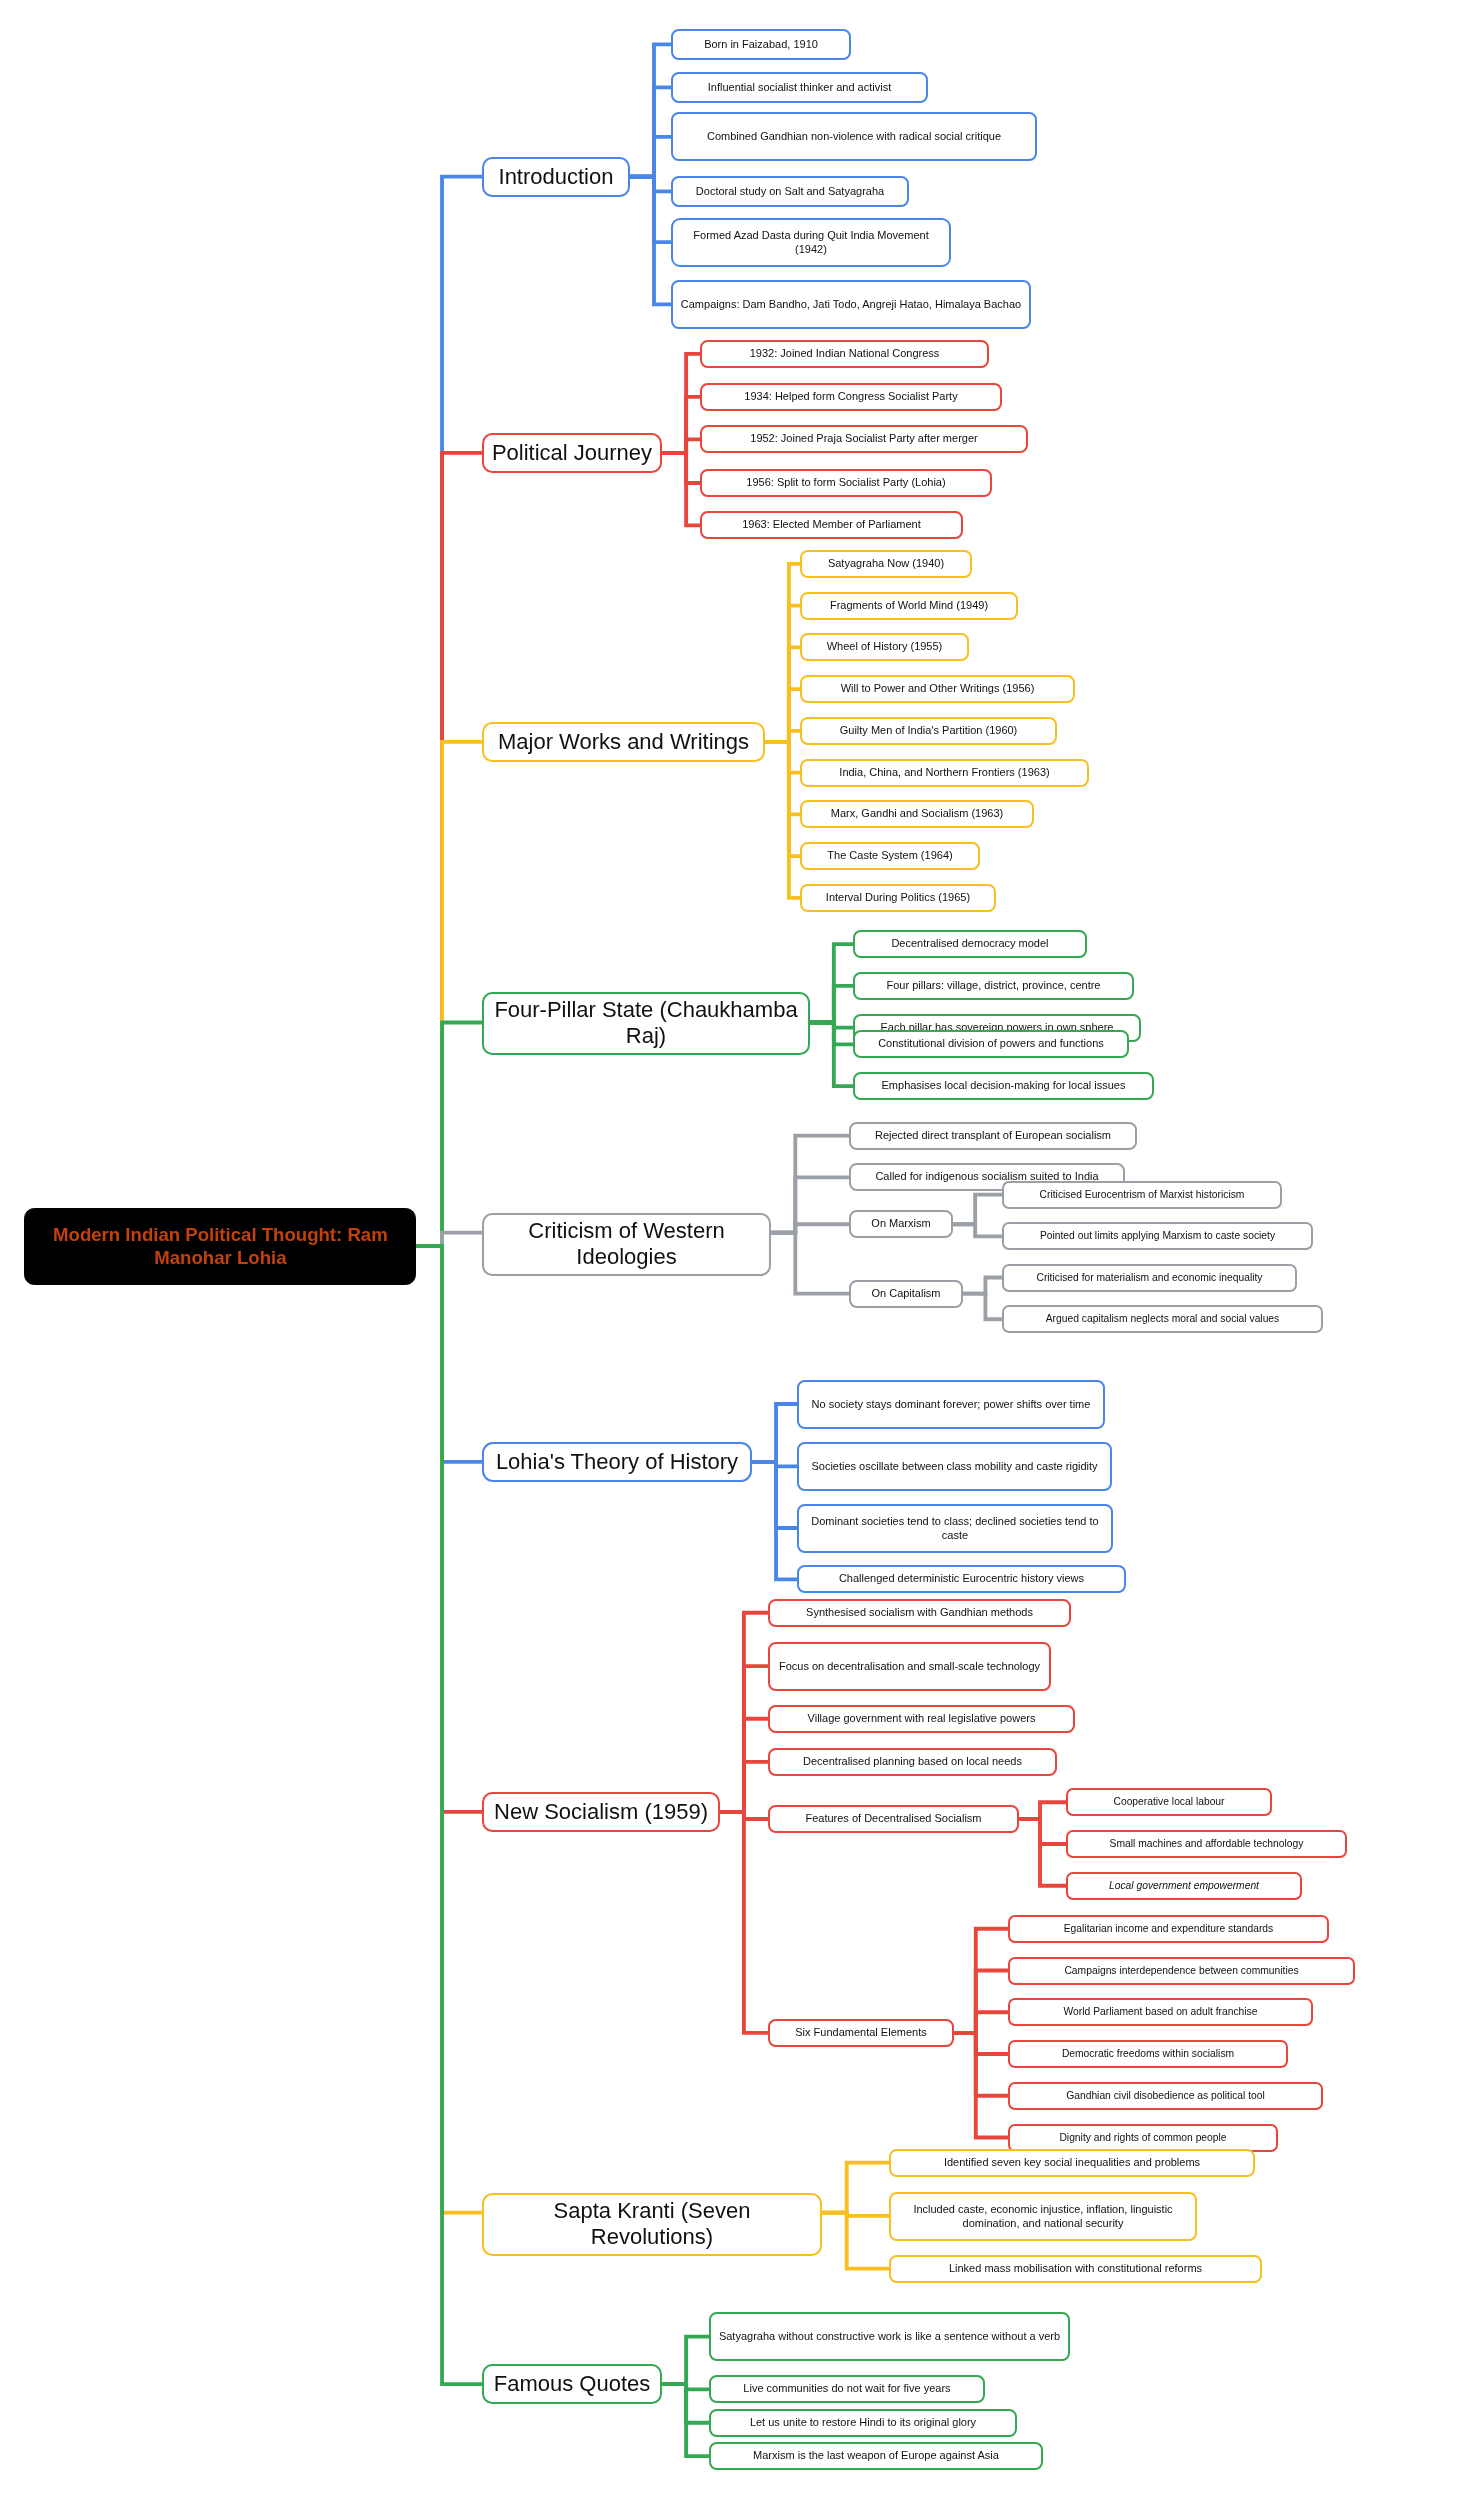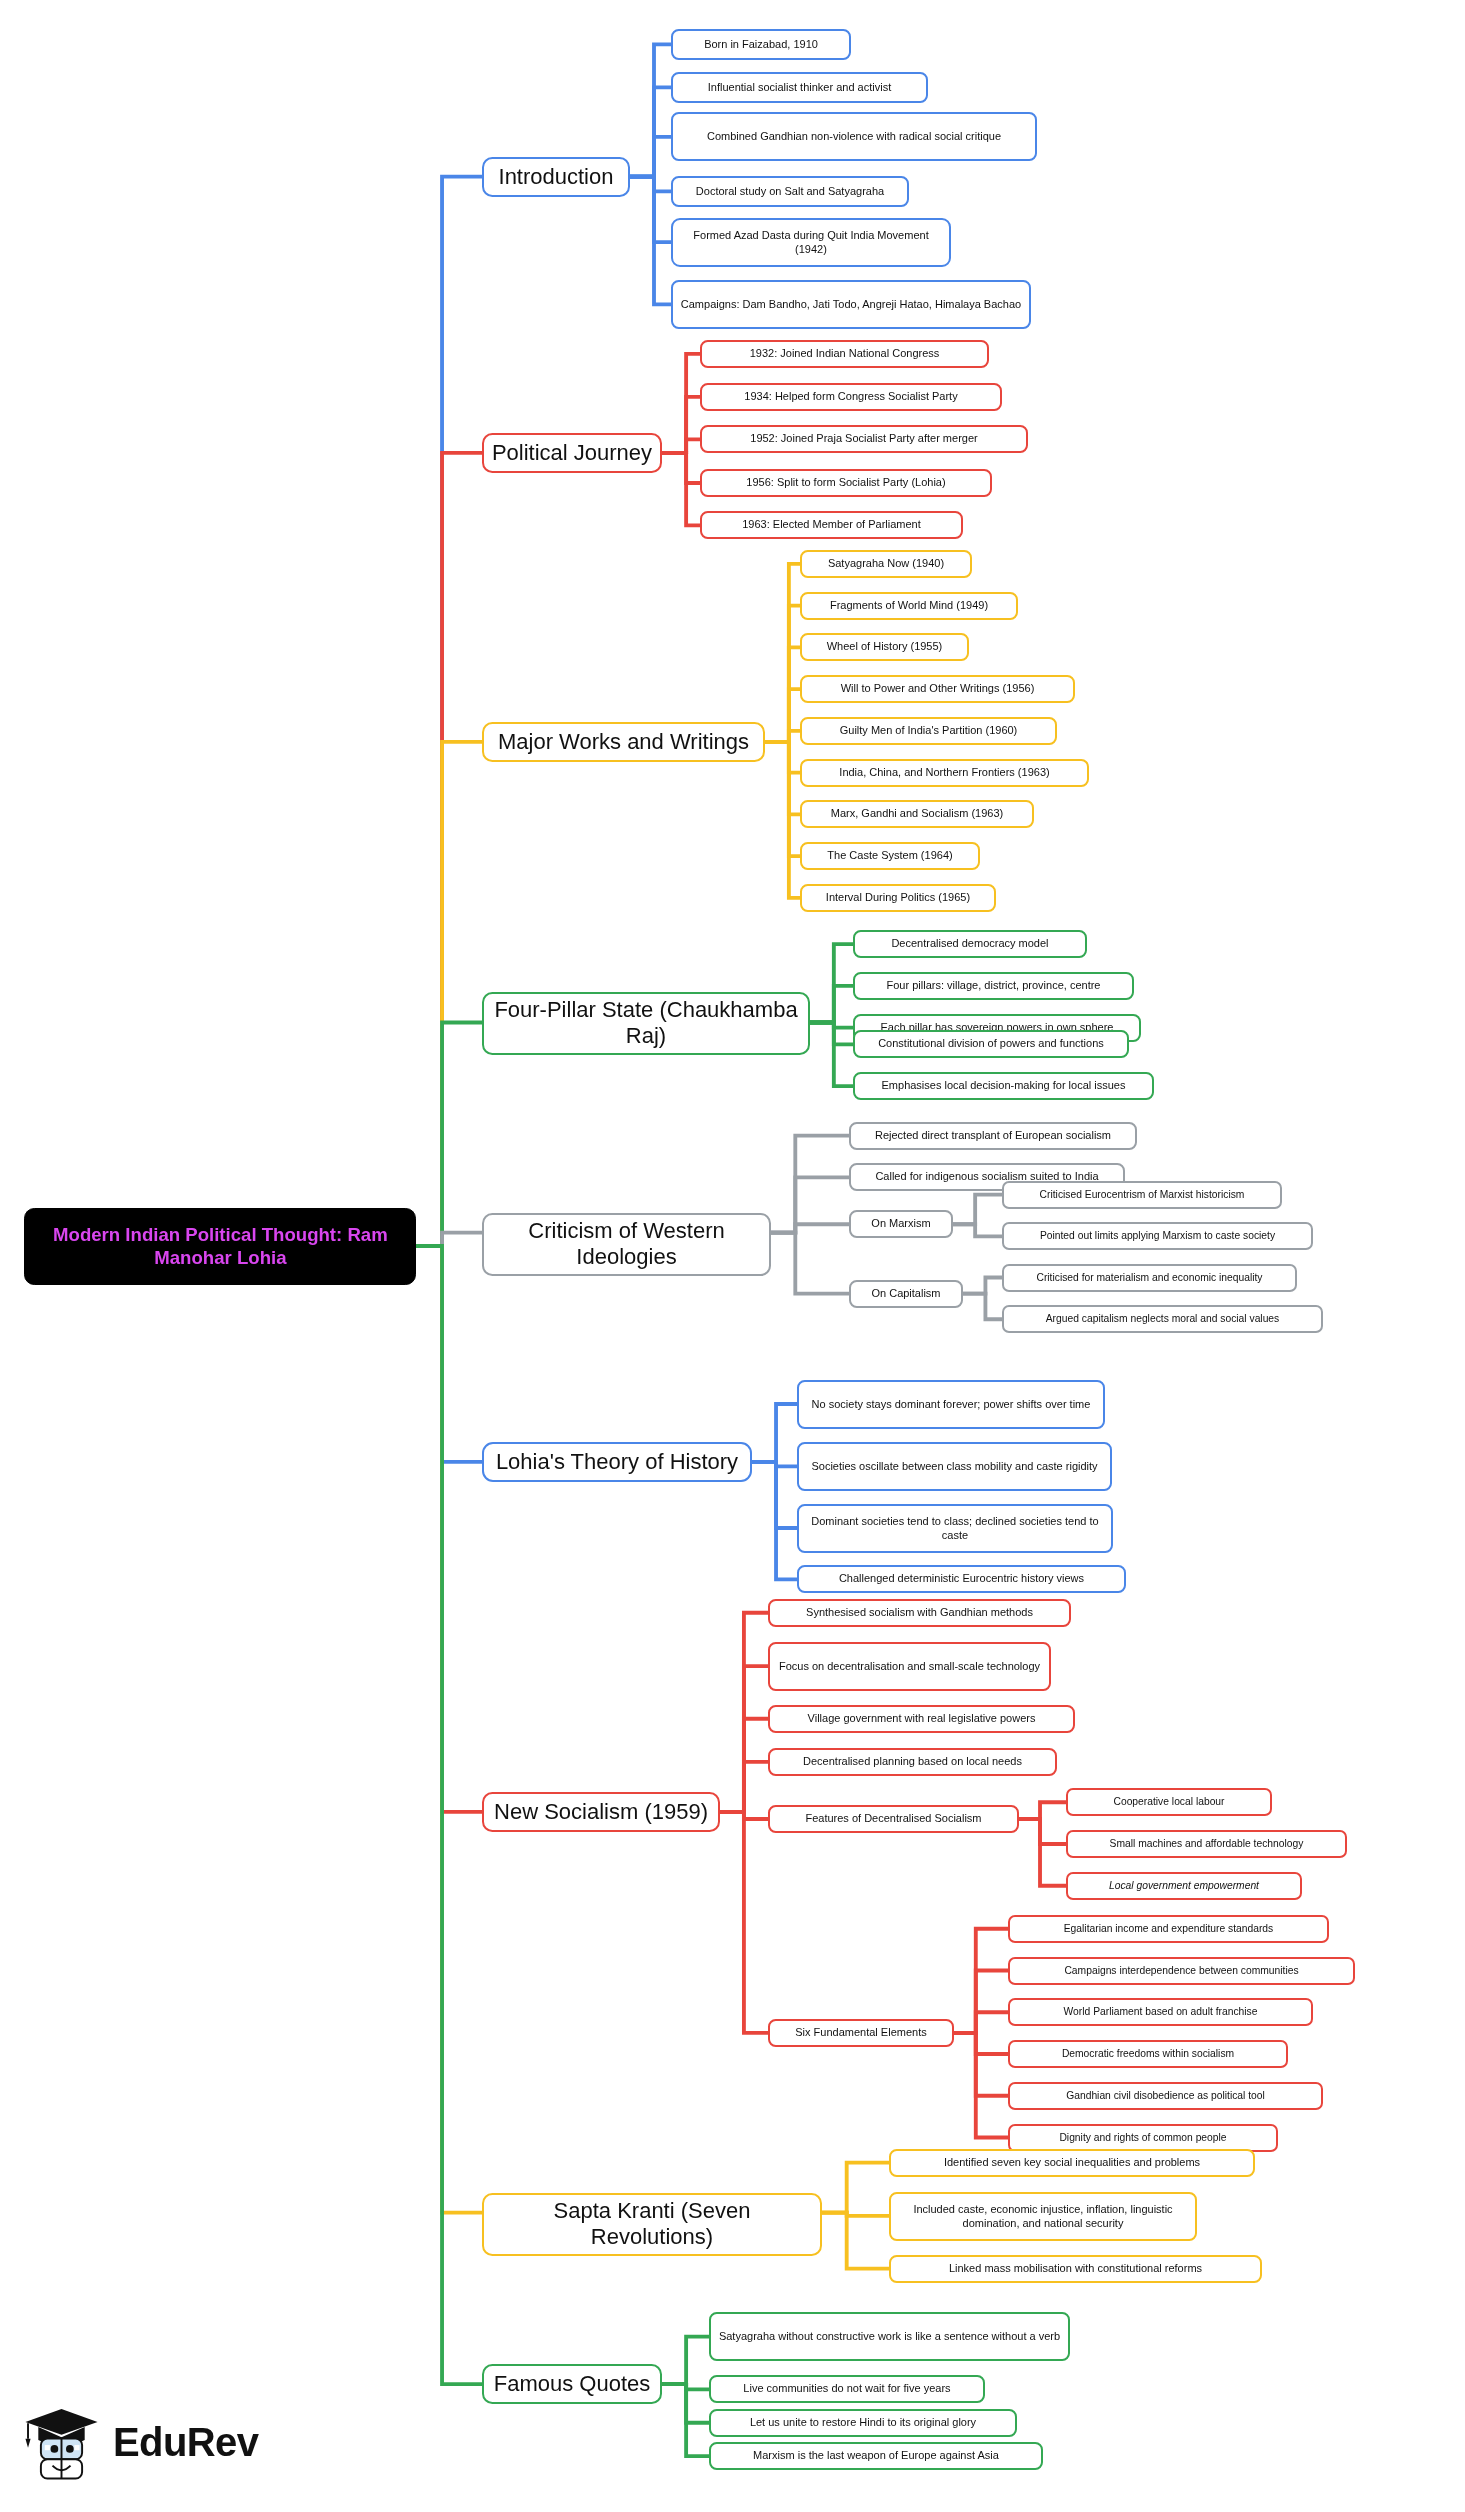"Modern Indian Political Thought: Ram" .root { color: #d946ef -> #c2410c }
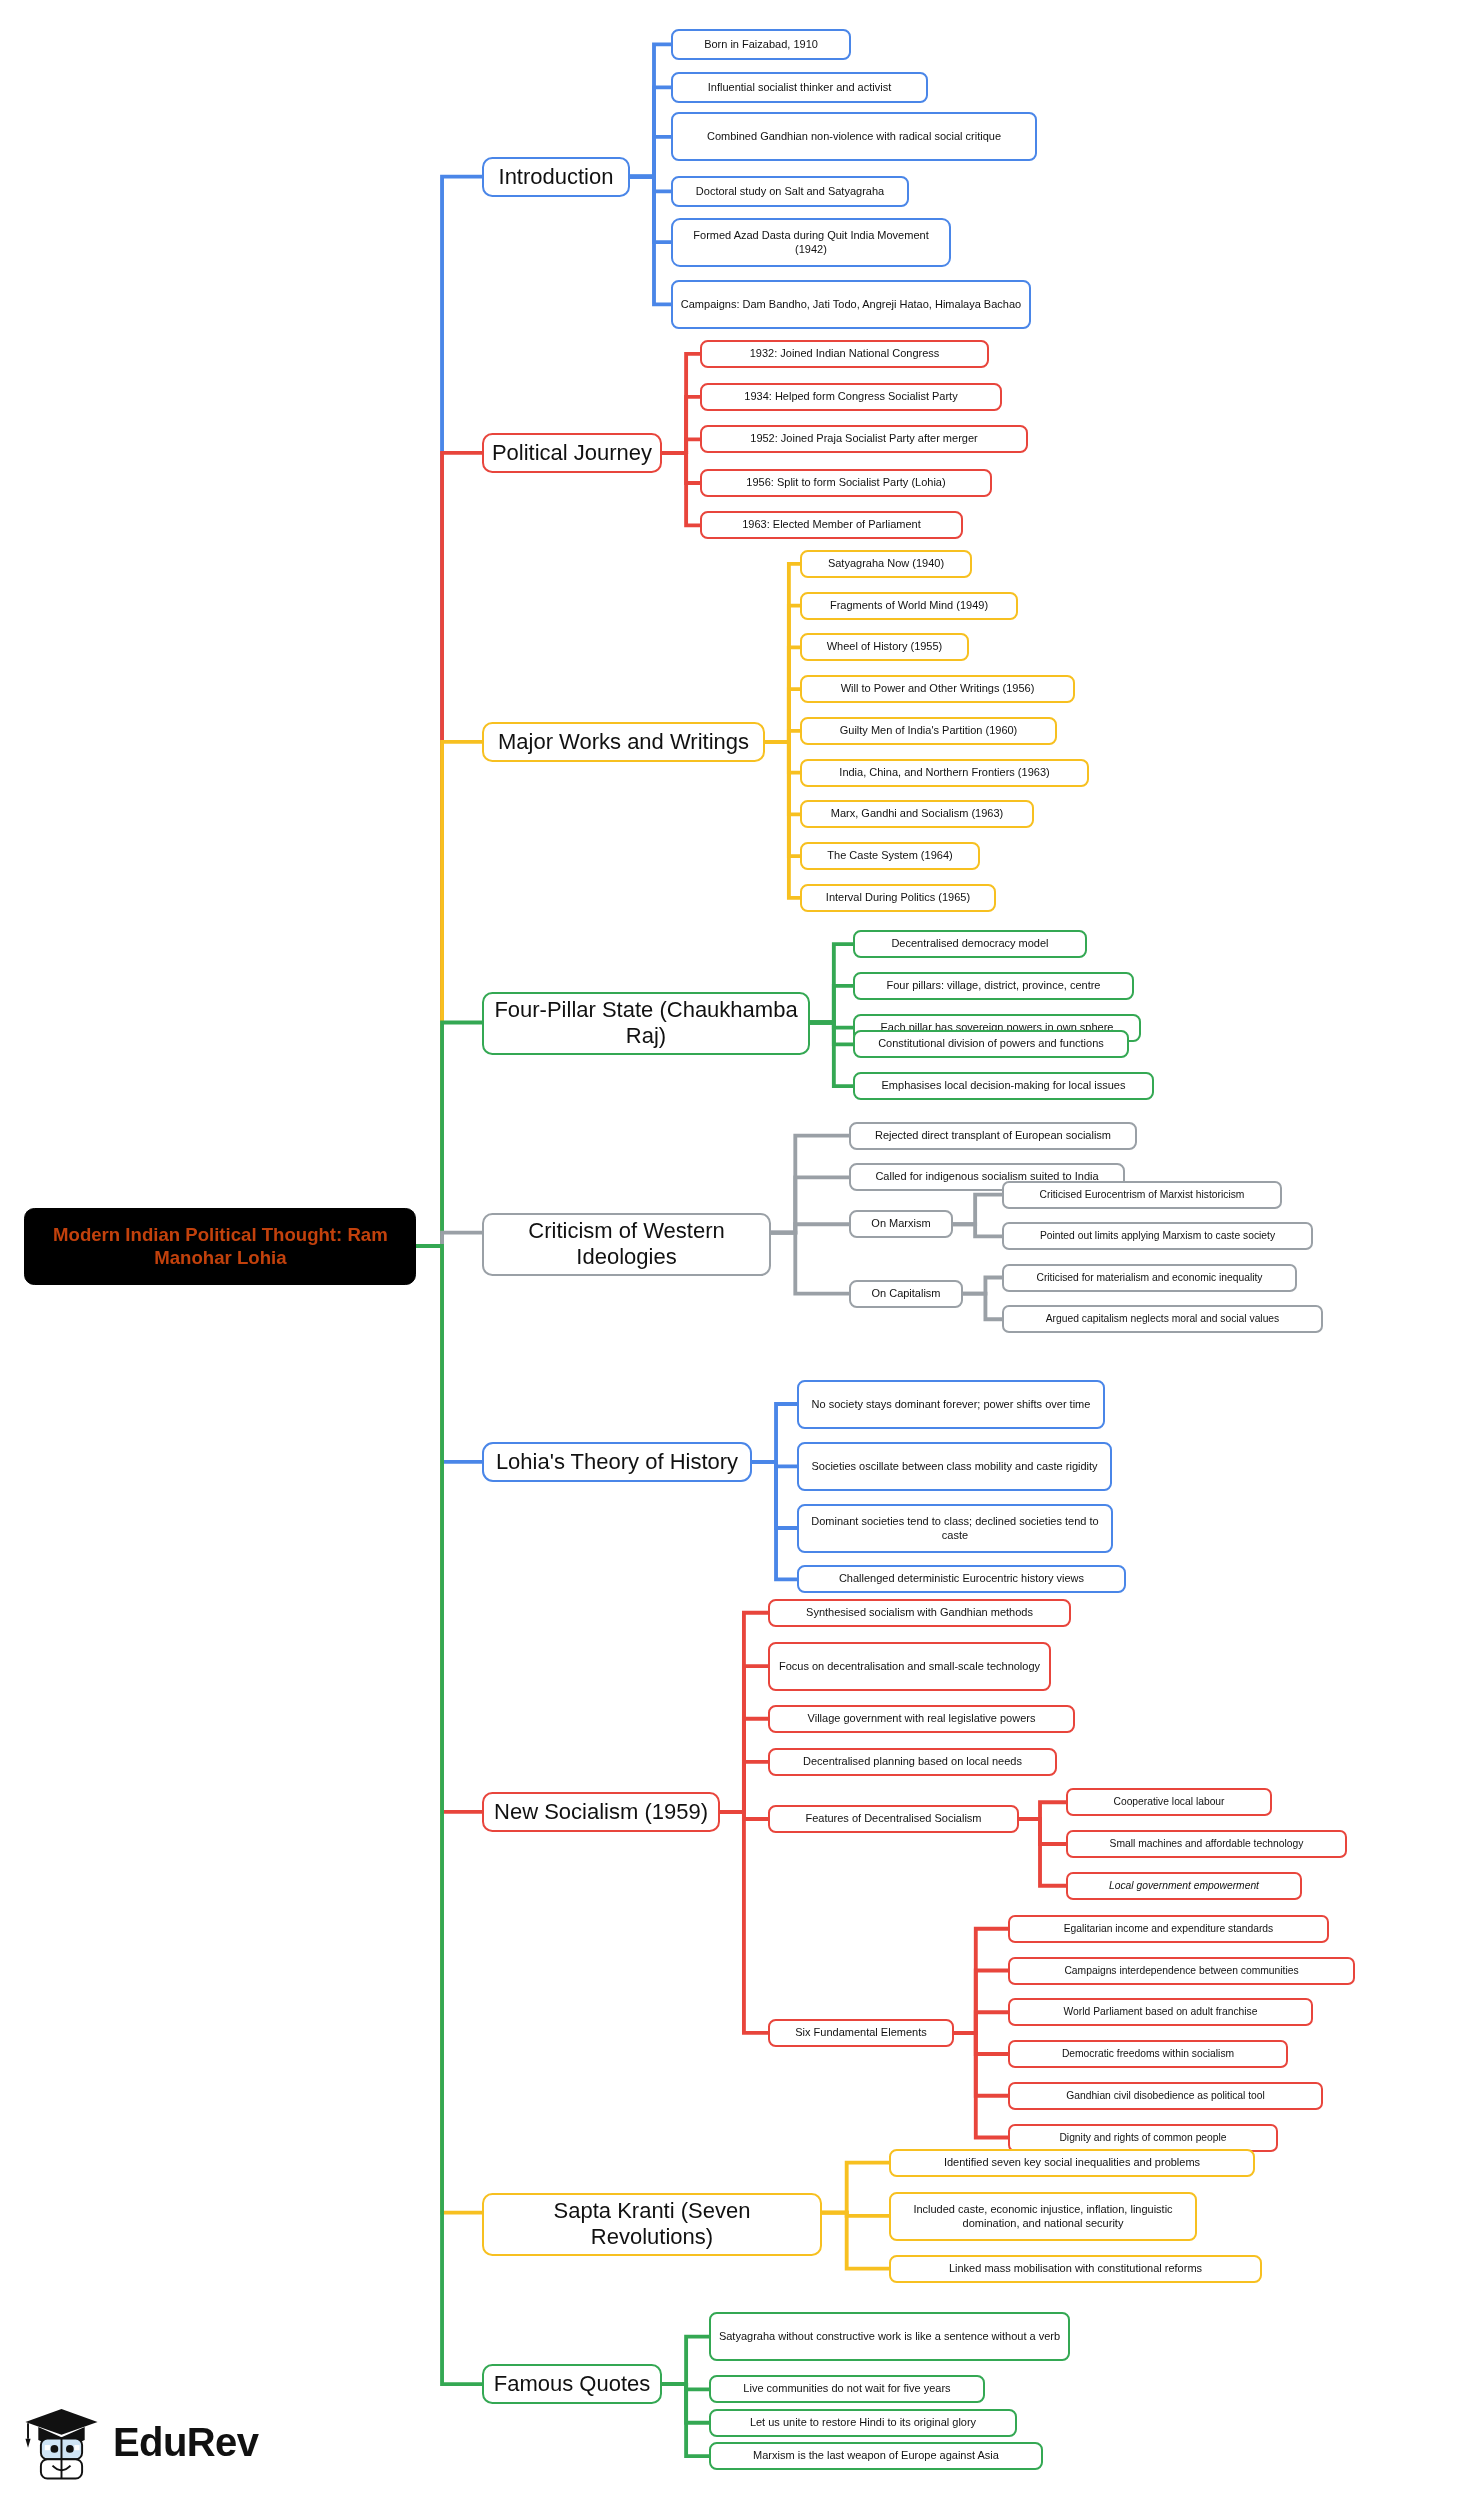"EduRev" div { html: <div> <div> <svg> <path></path> <path></path> <path></path> <path></path> <rect></rect> <rect></rect> <line></line> <circle></circle> <circle></circle> <path></path> <rect></rect> <rect></rect> </svg> </div> <div>EduRev</div> </div> -> none }
